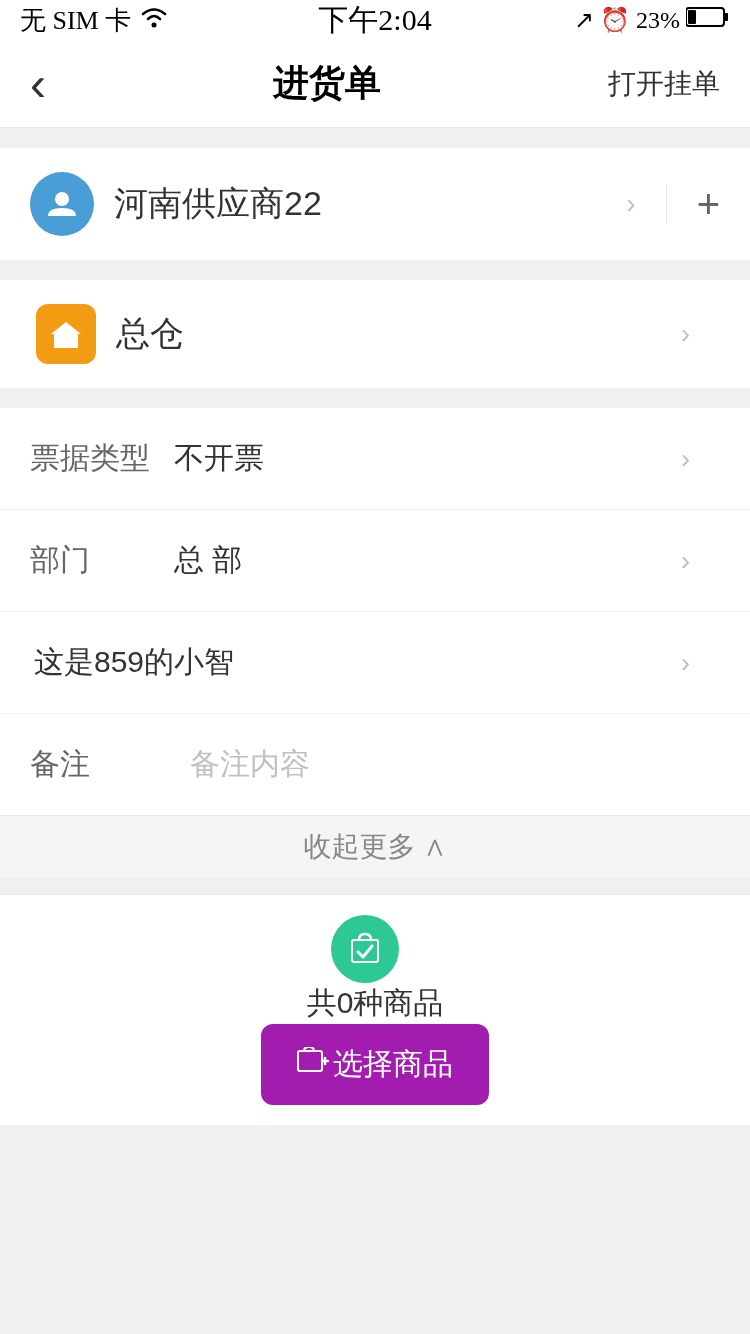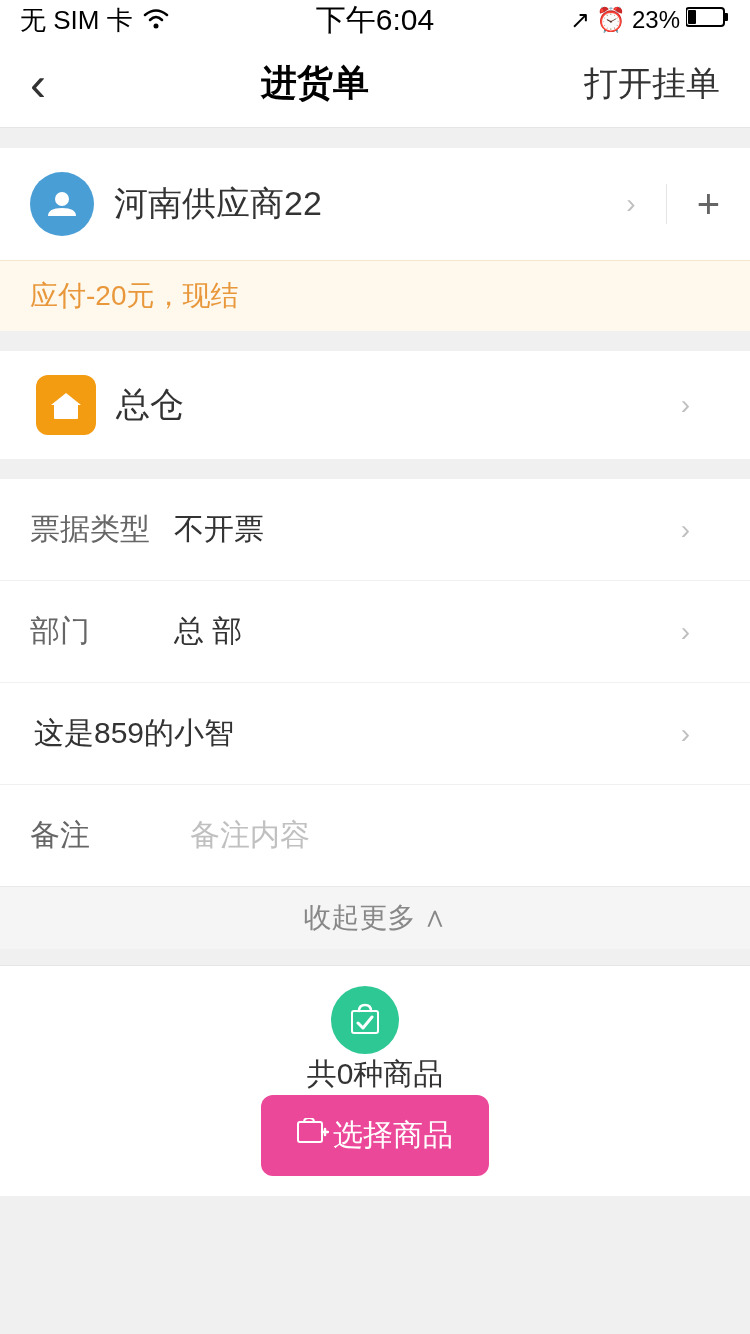"无 SIM 卡" .status-bar { font-family: none -> Liberation Serif, serif }
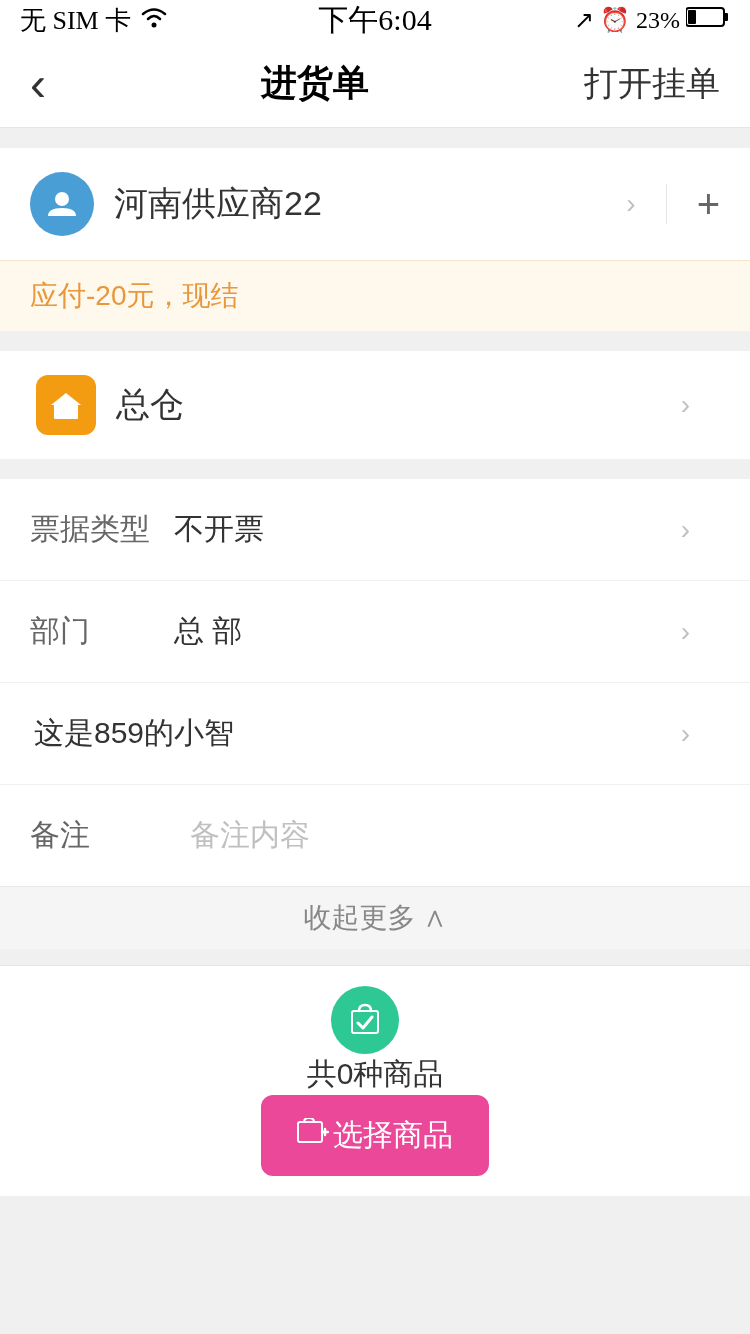"下午6:04" span { text: 6:04 -> 2:04 }
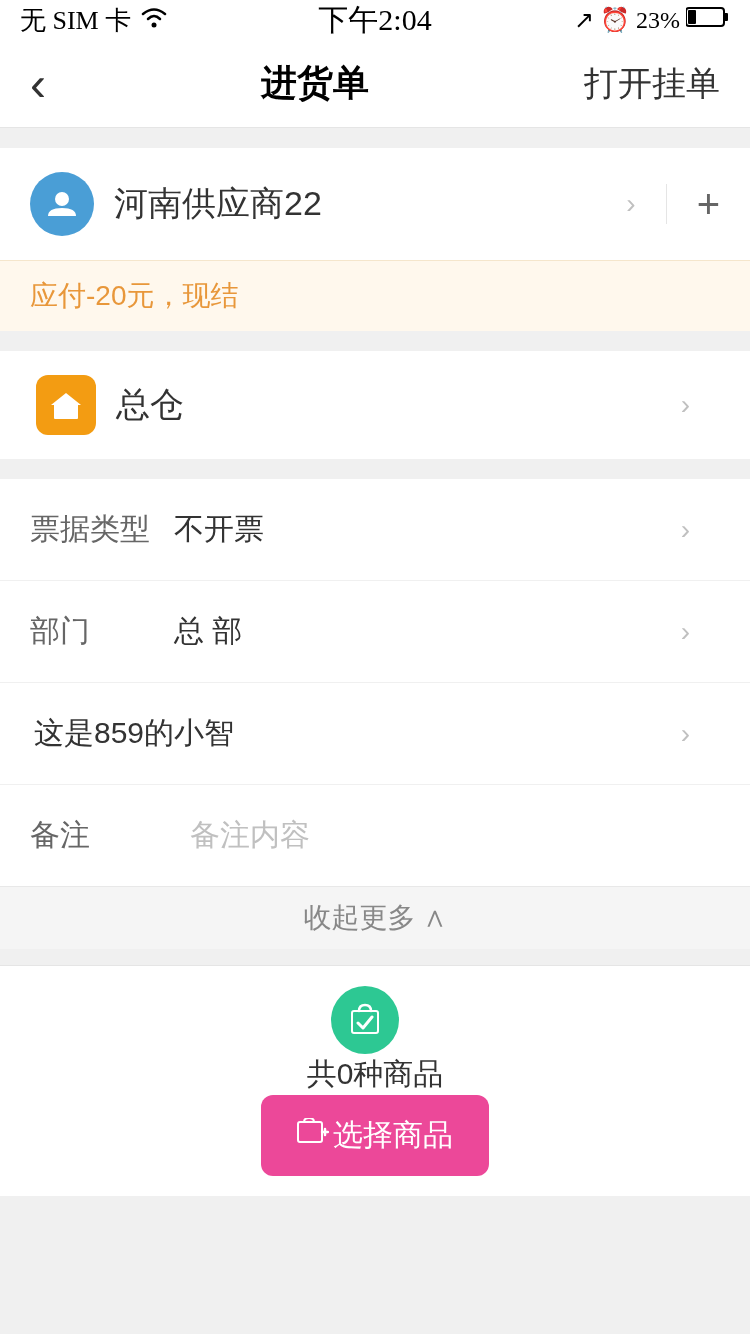"打开挂单" .nav-action { font-size: 34px -> 28px }
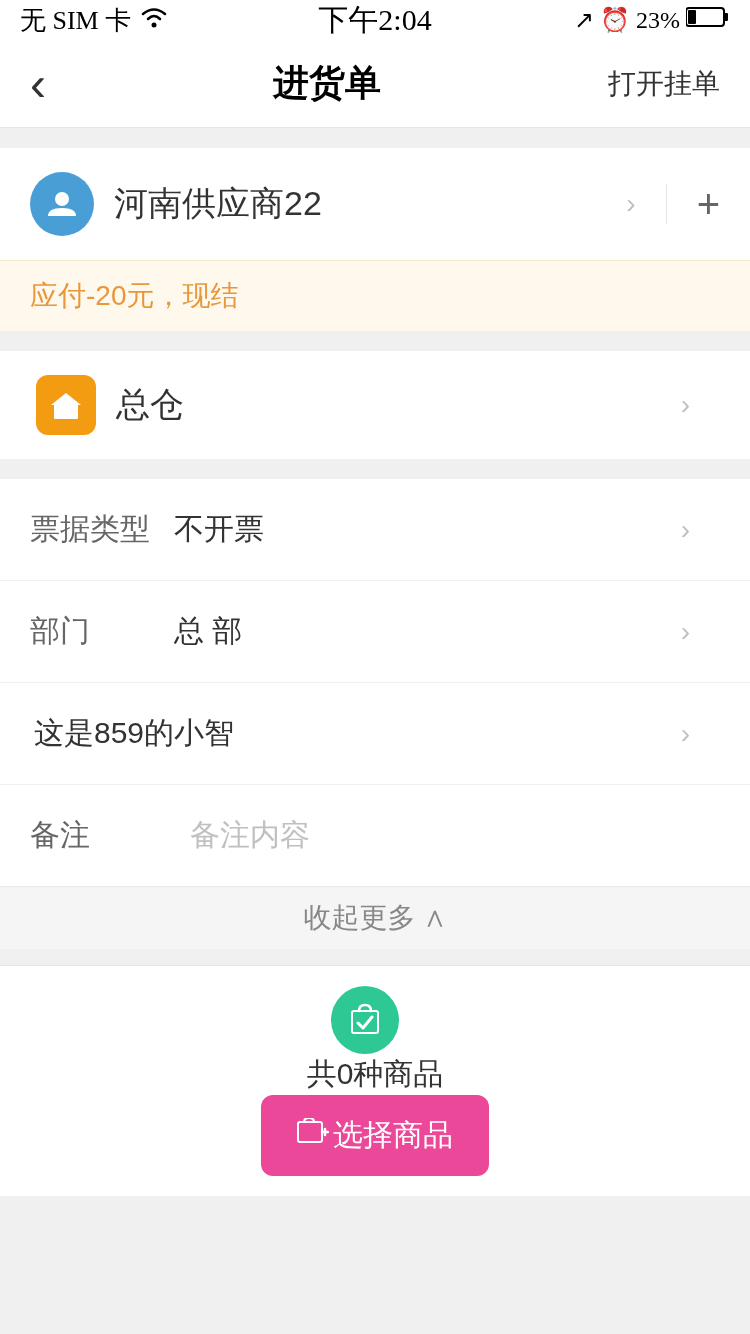"应付-20元，现结" div.notice-bar { html: <div> <span>应付-20元，现结</span> </div> -> none }
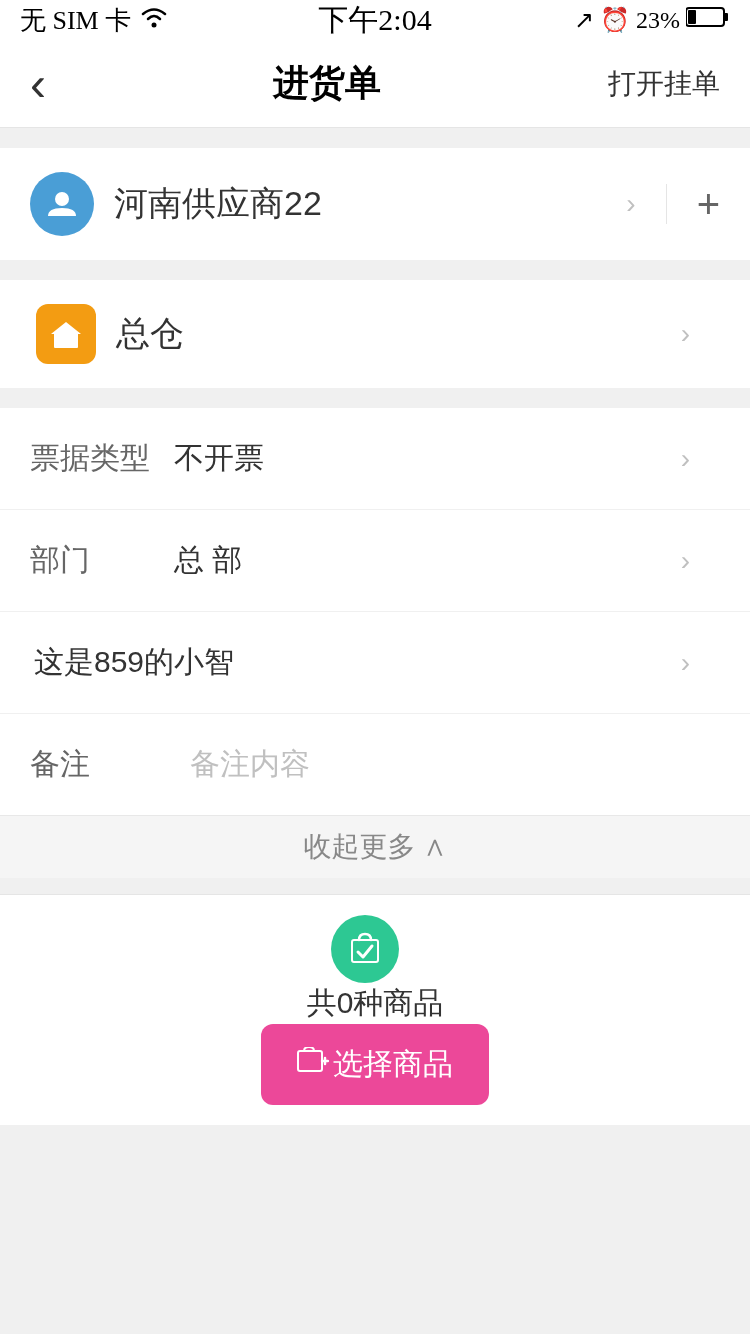"选择商品" .select-btn { background: #ec4899 -> #a21caf }
